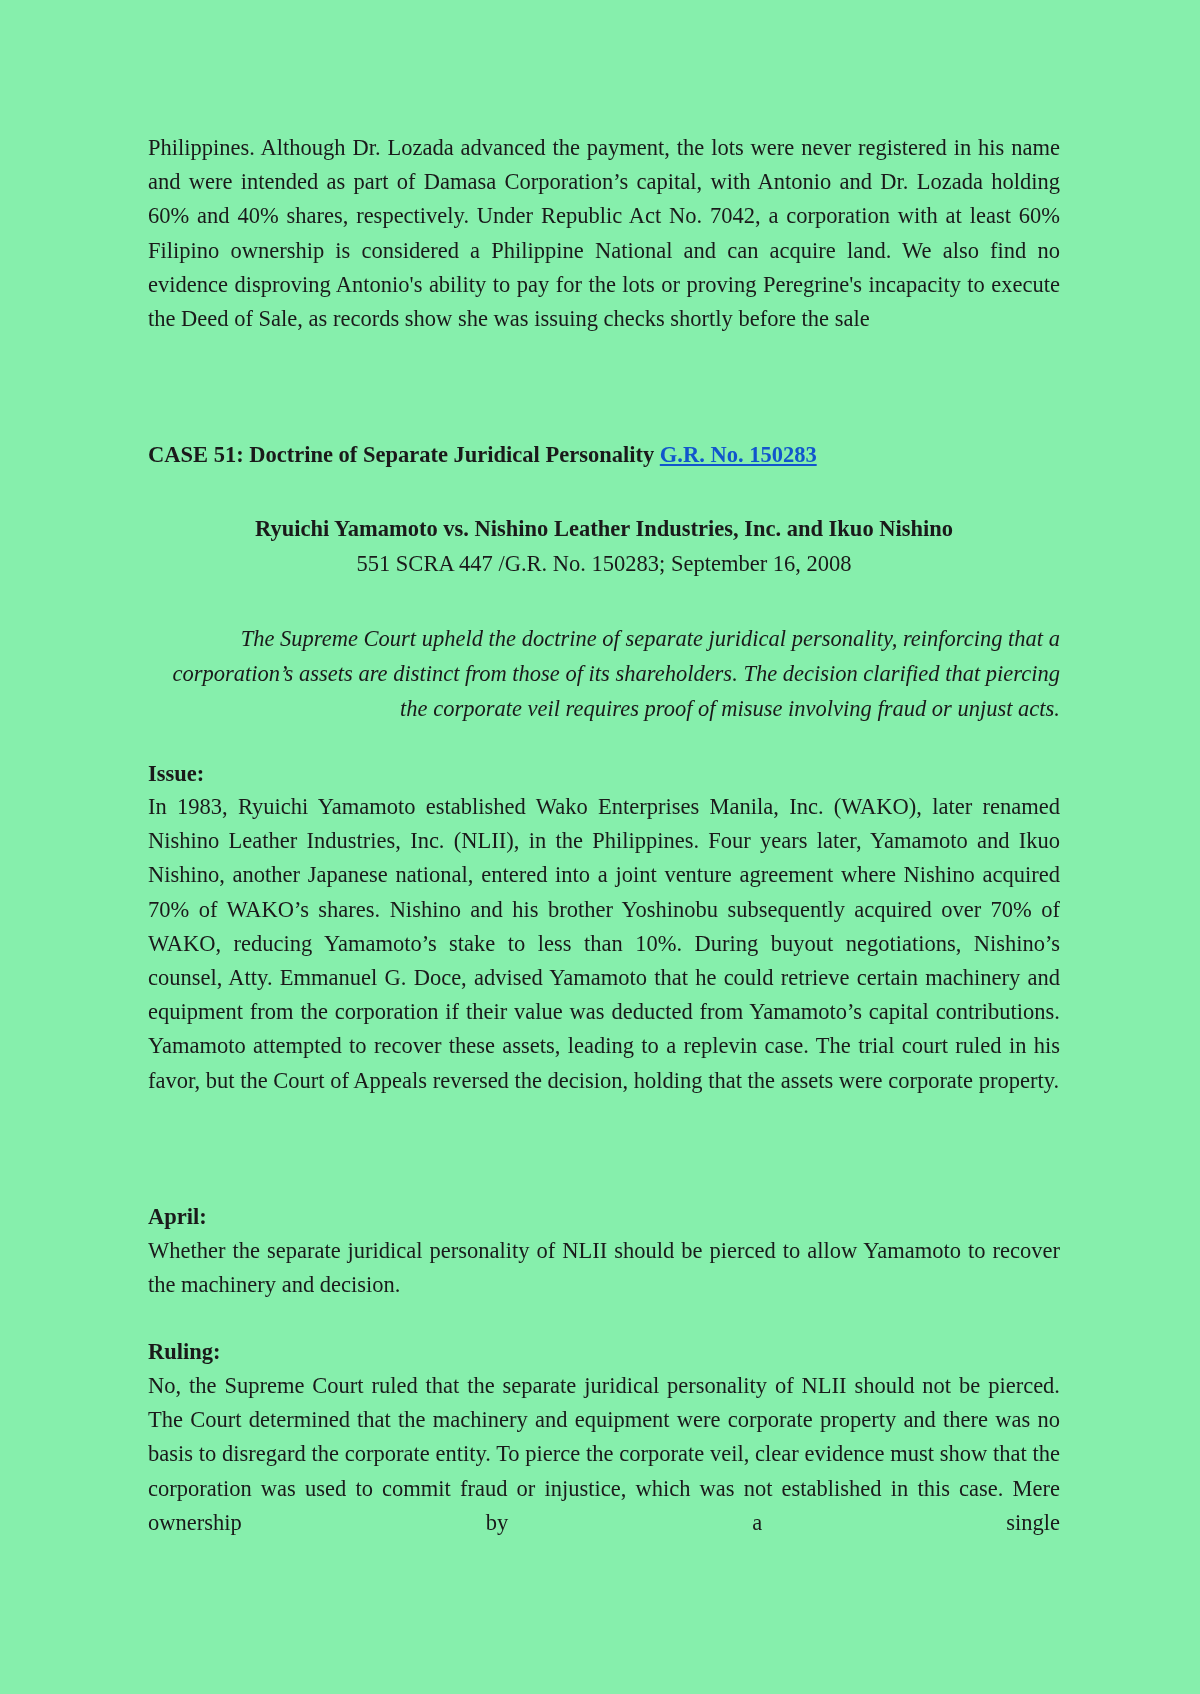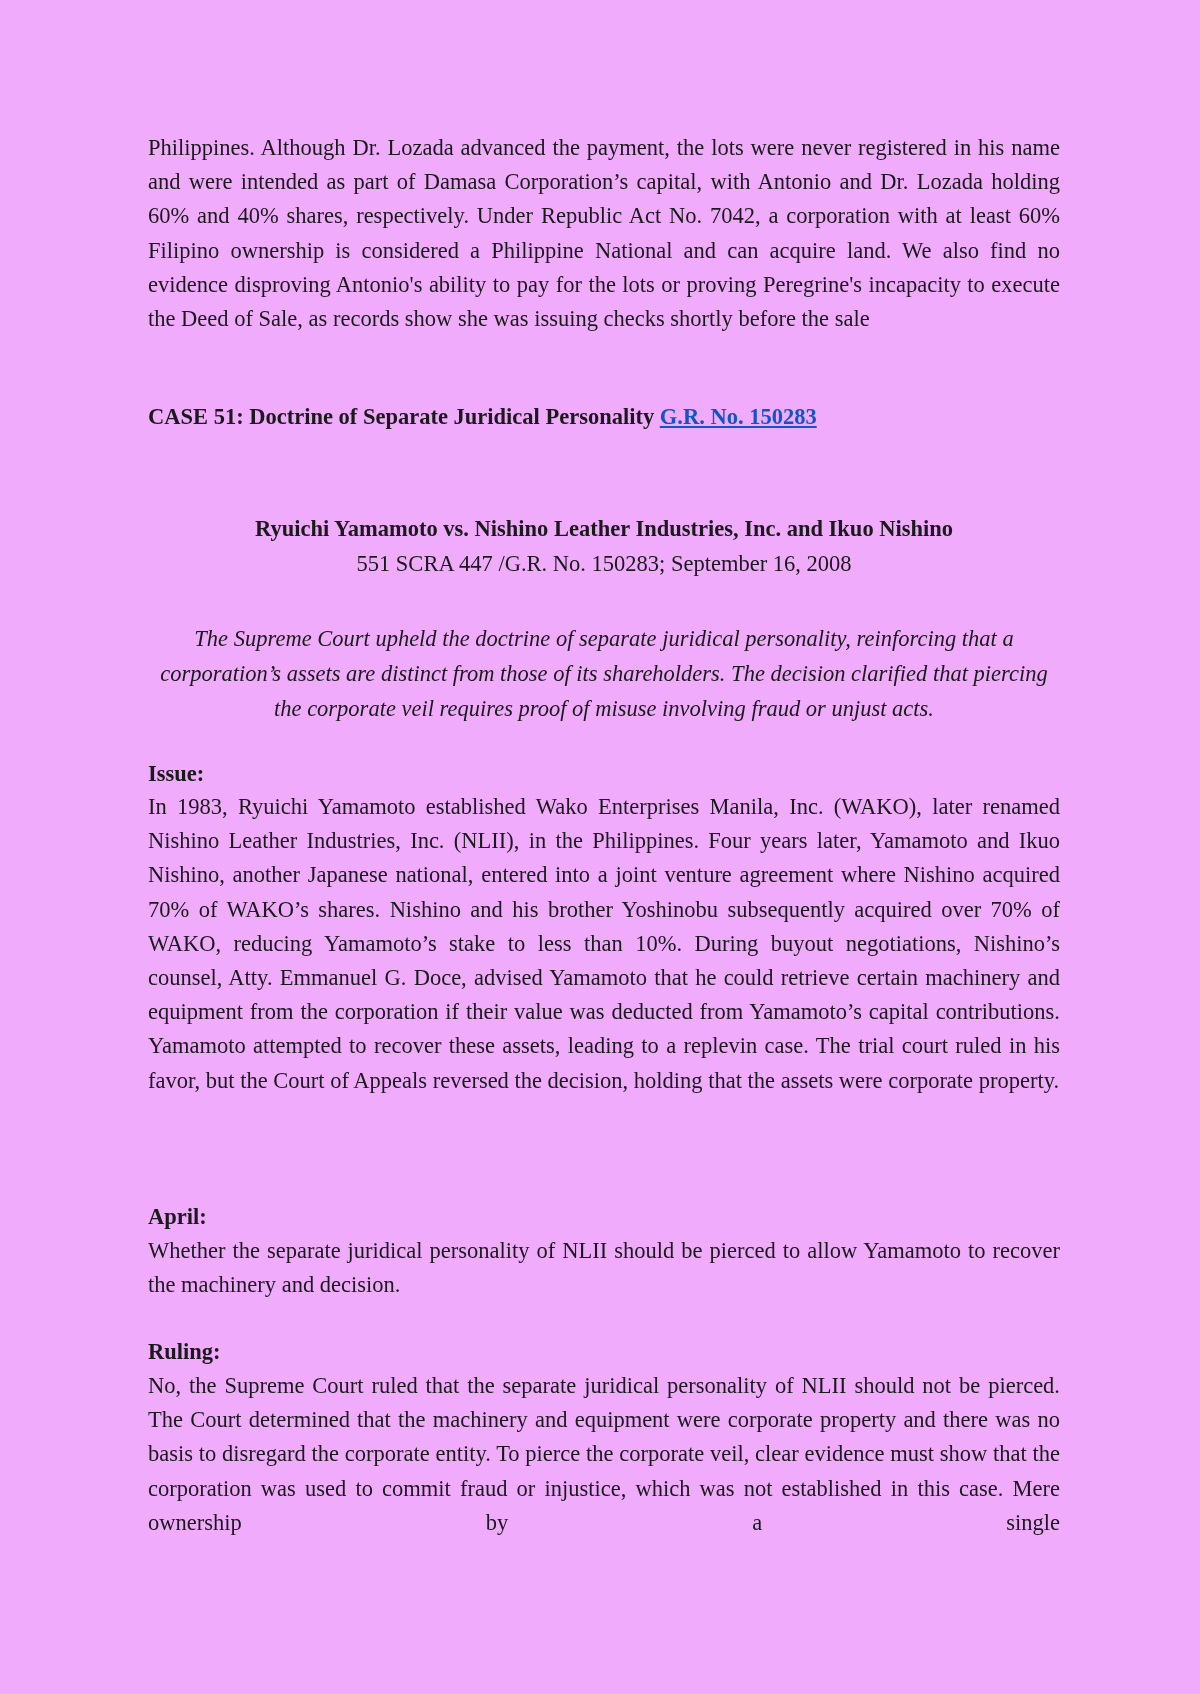"Philippines. Although Dr. Lozada" .page { background: #f0abfc -> #86efac }
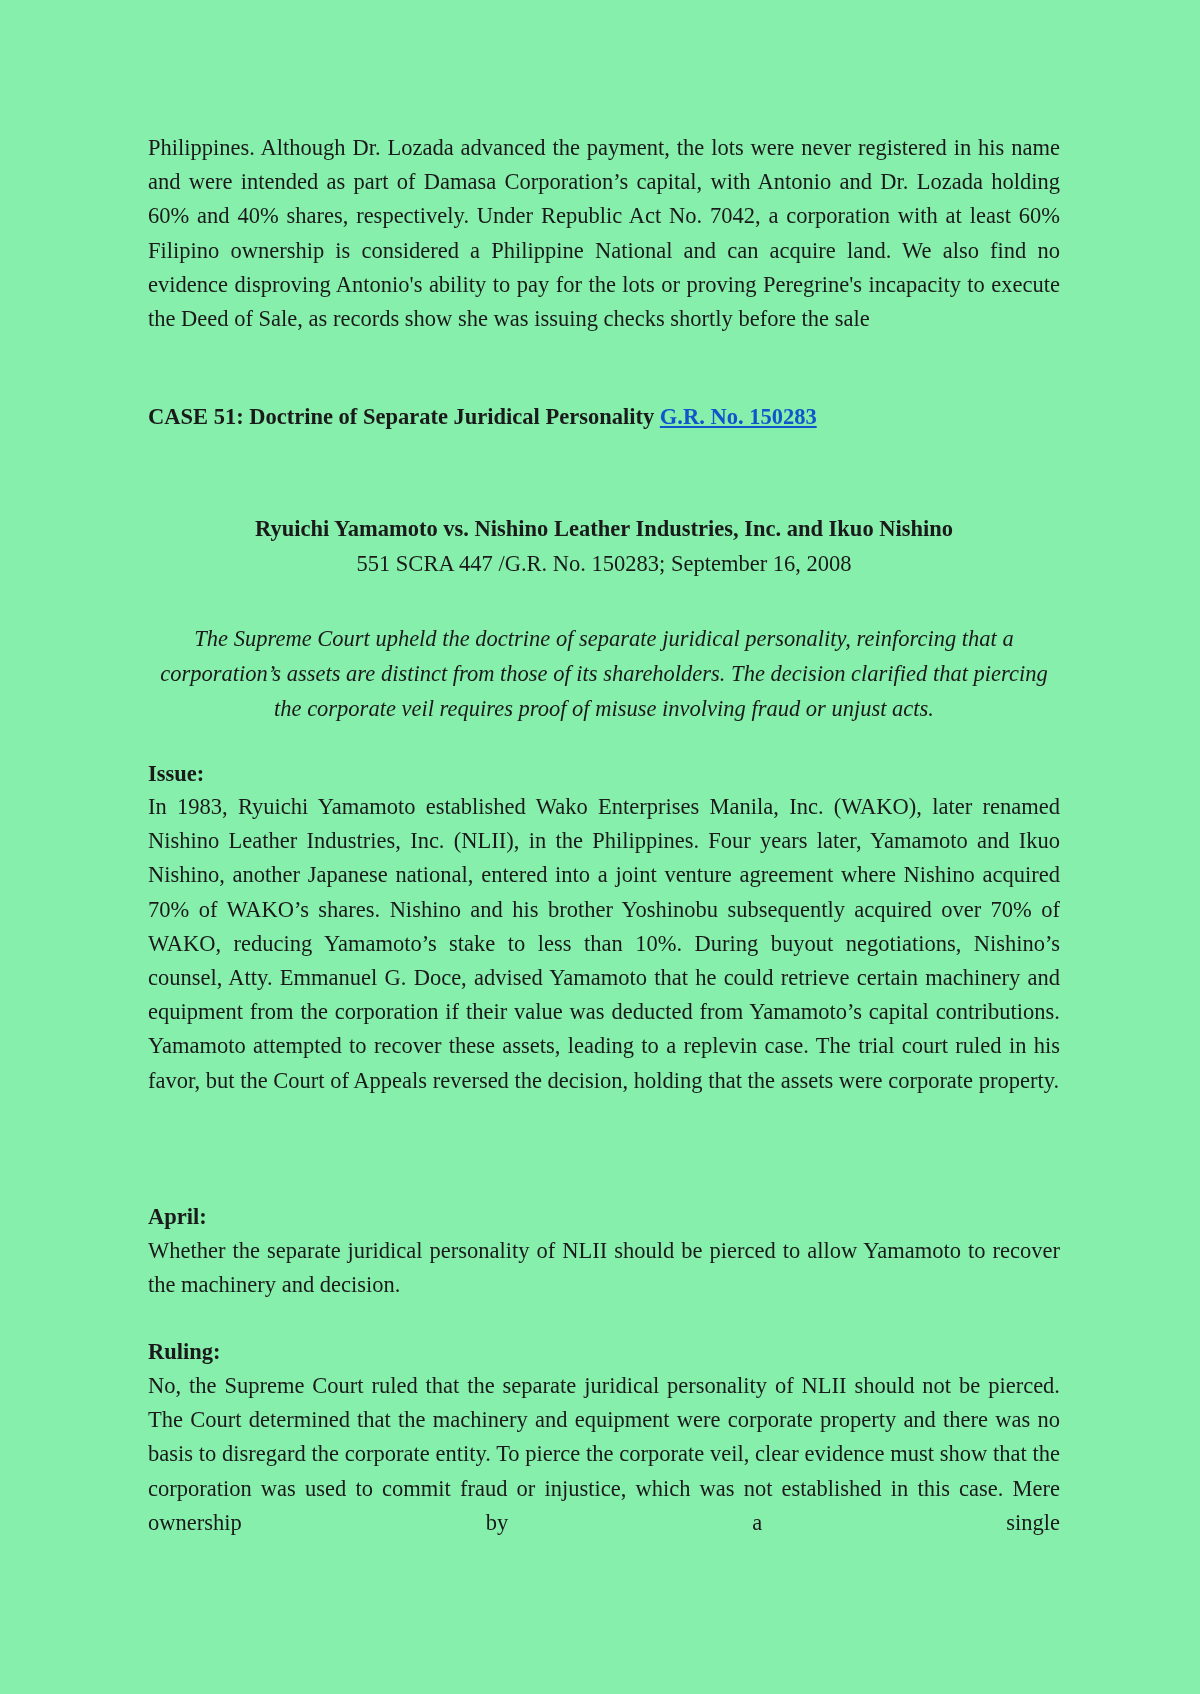"CASE 51: Doctrine of Separate" .case-heading { top: 400px -> 438px }
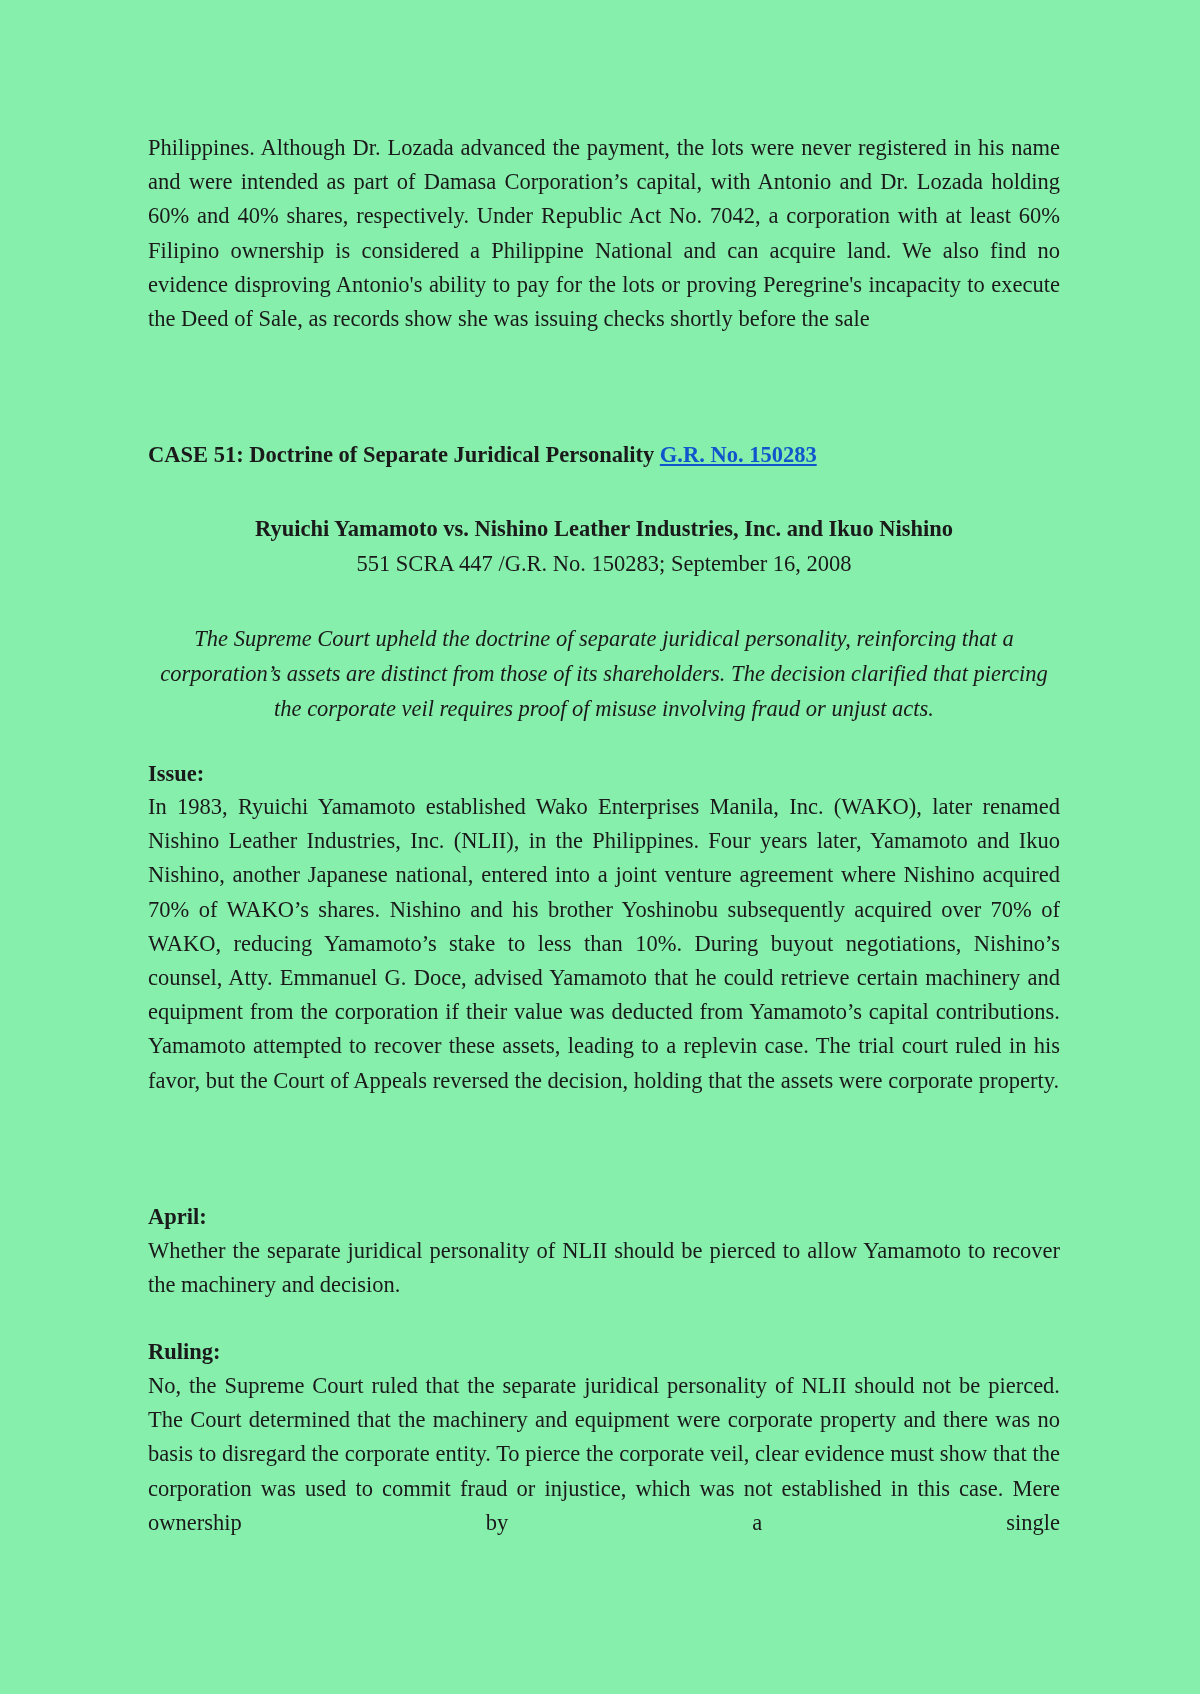"The Supreme Court upheld the" .summary { text-align: center -> right }
